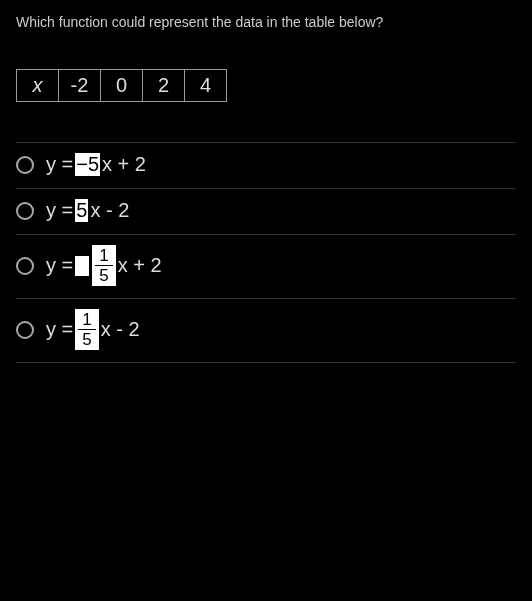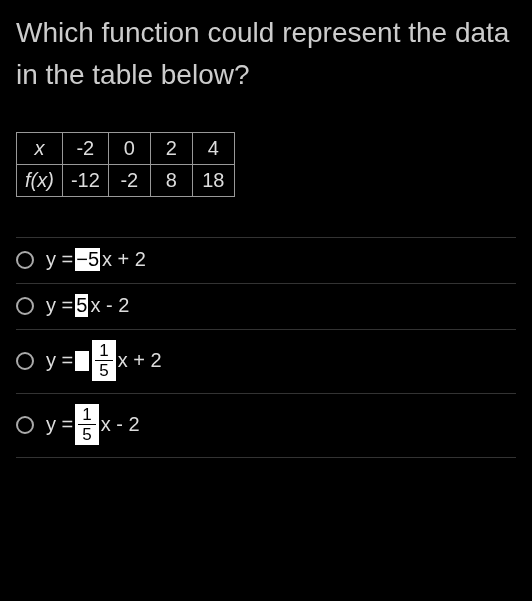"Which function could represent the" .question { font-size: 28px -> 14px }
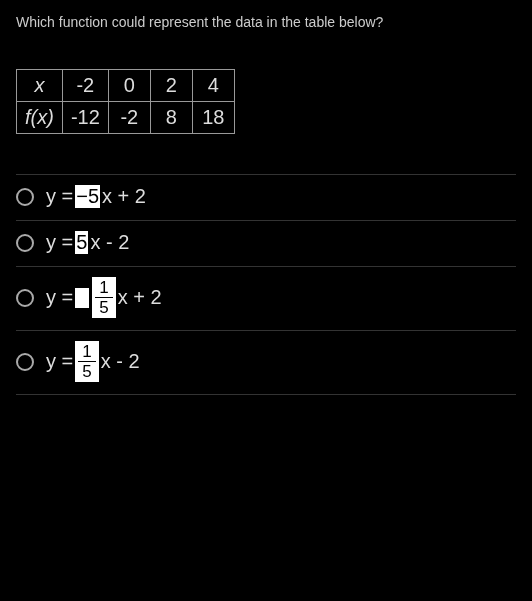"f(x)" tr { html: <tr> <td>f(x)</td> <td>-12</td> <td>-2</td> <td>8</td> <td>18</td> </tr> -> none }
